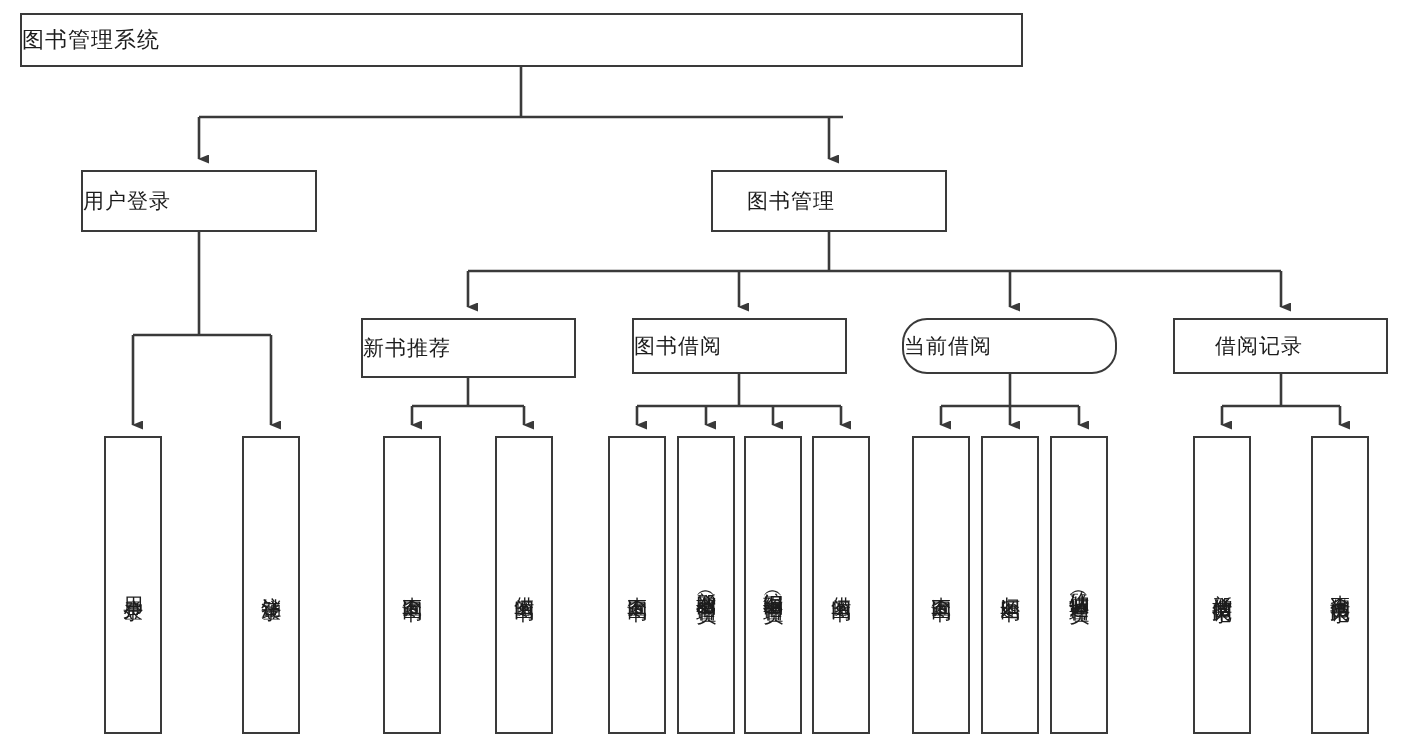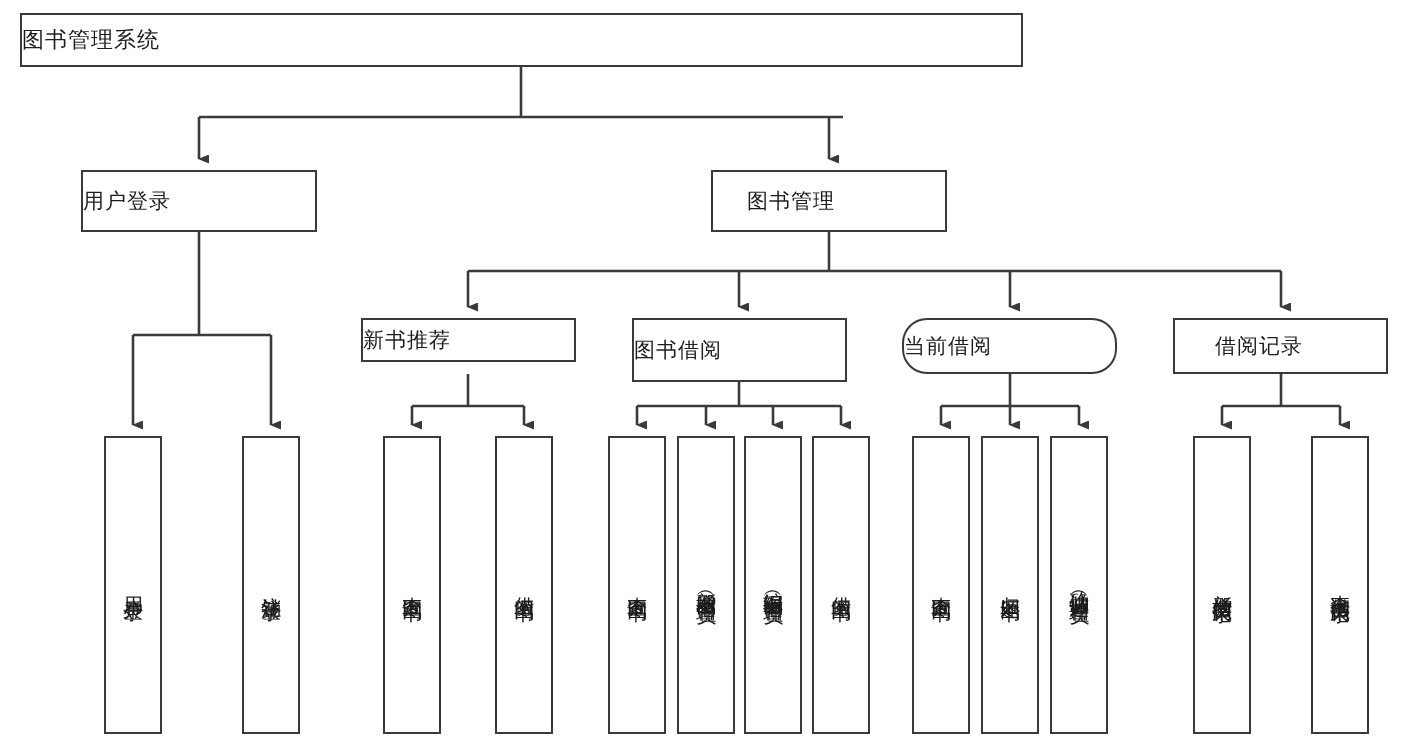"新书推荐" div.node { height: 44px -> 60px }
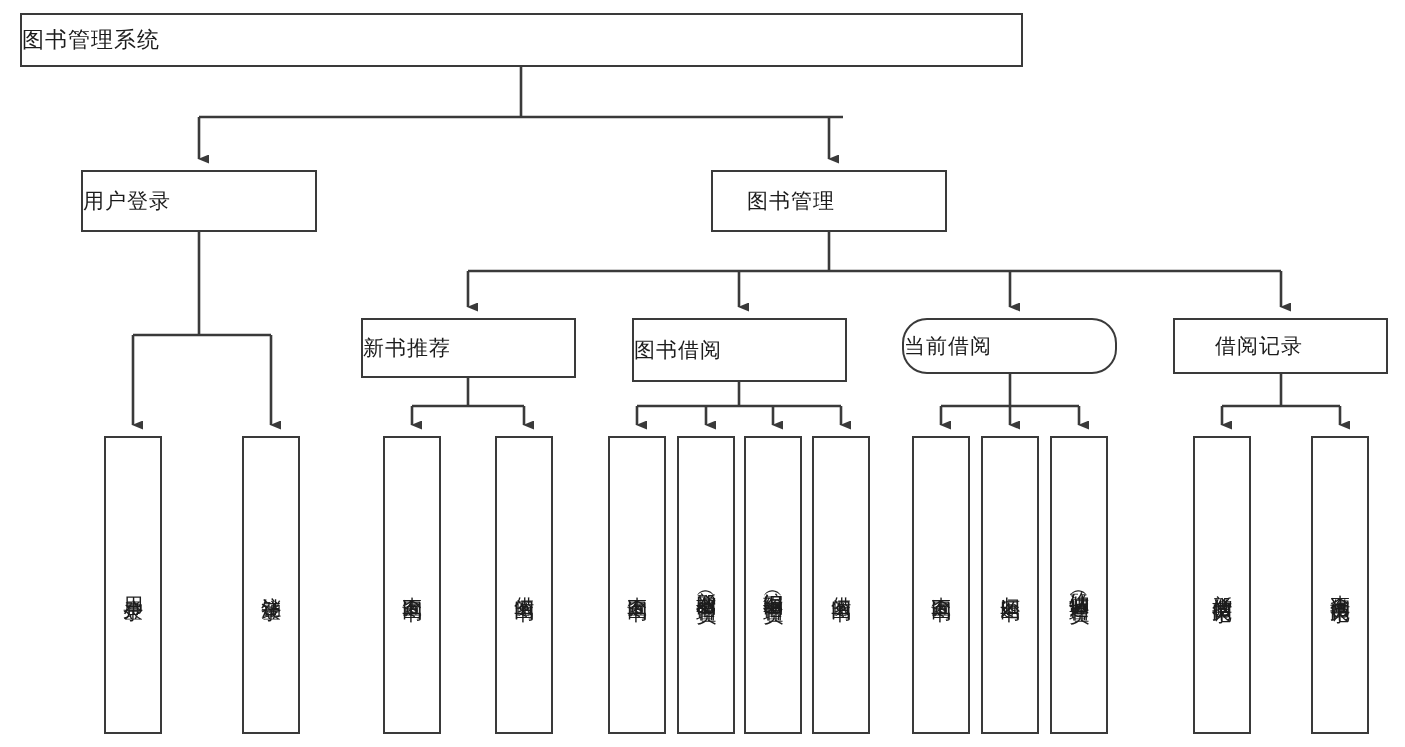"图书借阅" div.node { height: 64px -> 56px }
